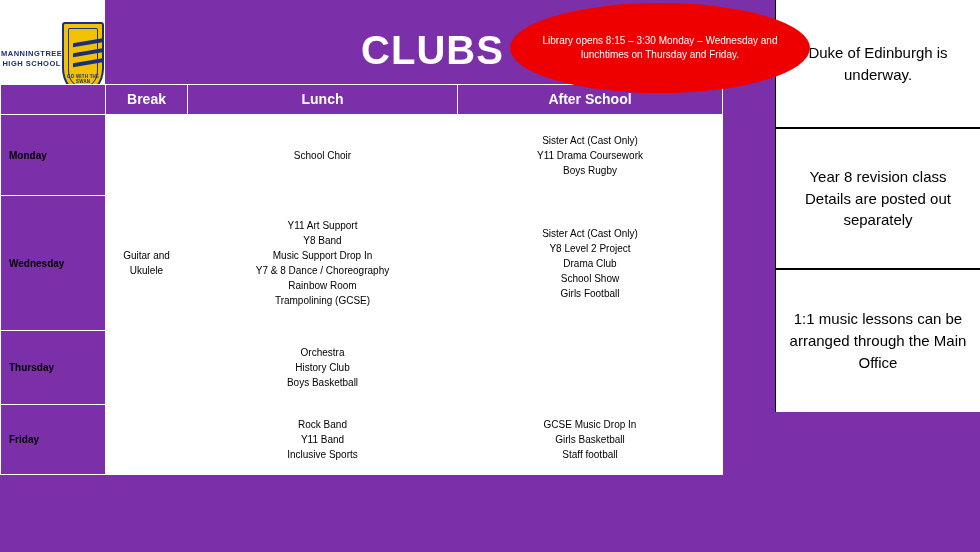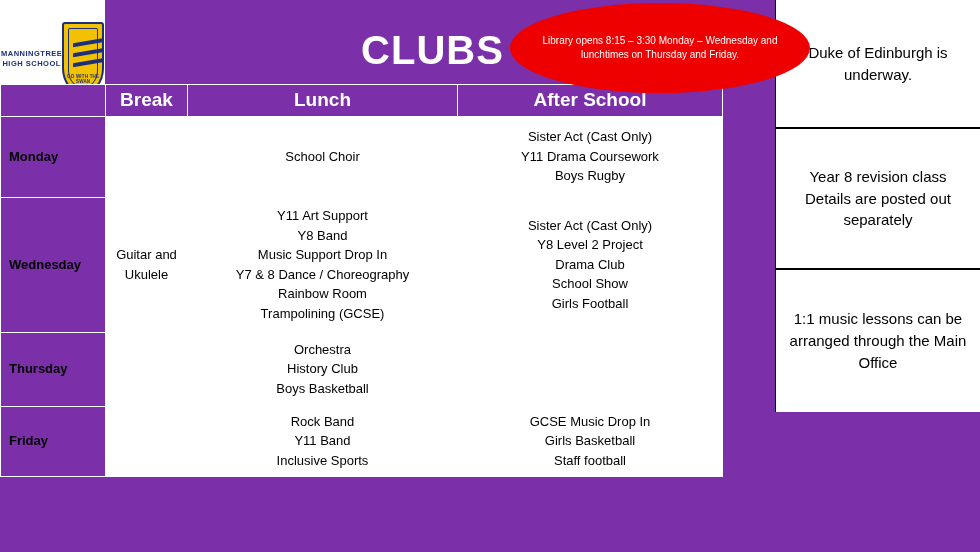"Break" table.clubs thead th { font-size: 19px -> 14px }
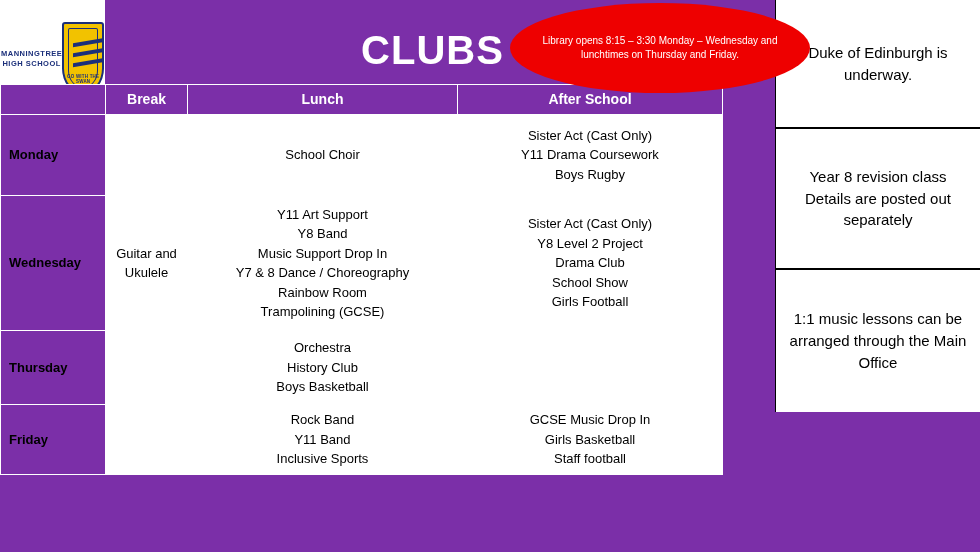"Sister Act (Cast Only)" table.clubs th, table.clubs td { font-size: 13px -> 10px }
